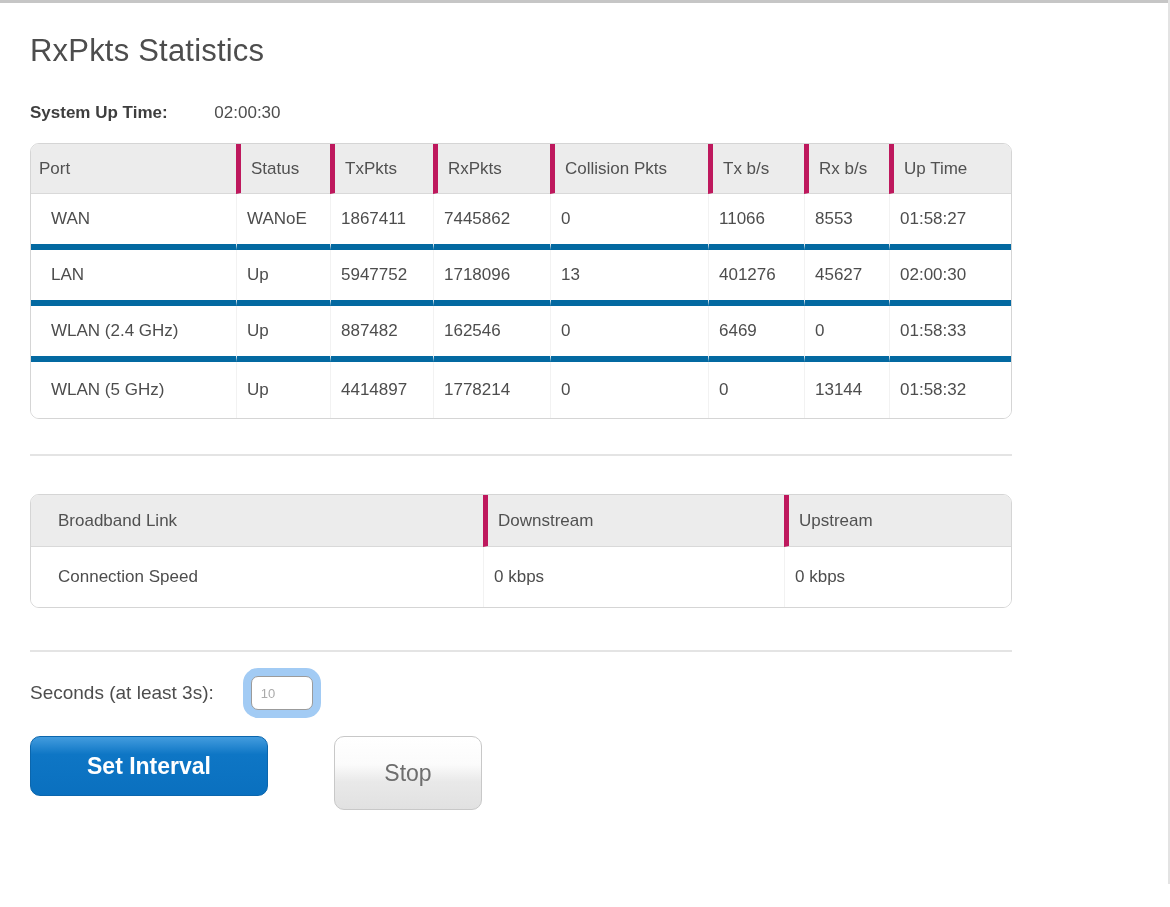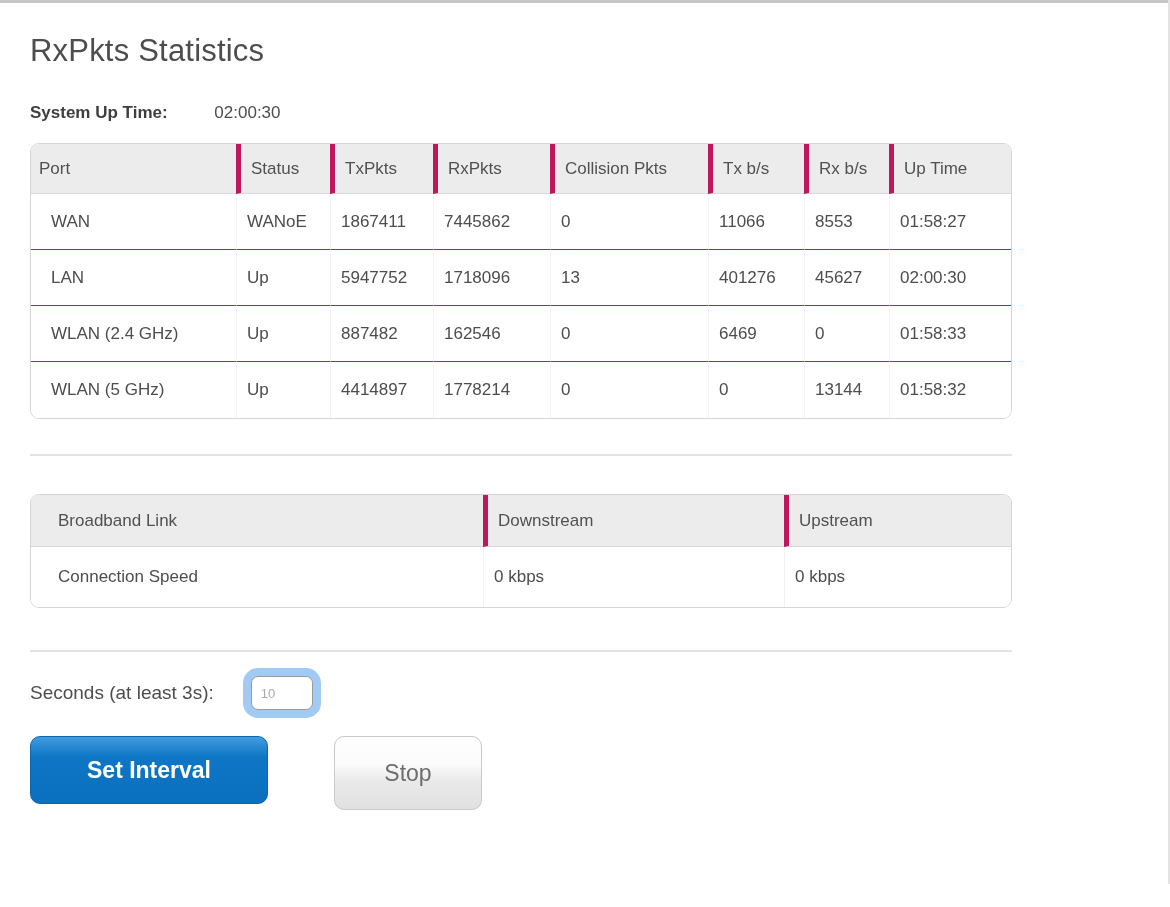"WAN" table.stats tbody td { border-bottom: 1px solid #0369a1 -> 6px solid #0369a1 }
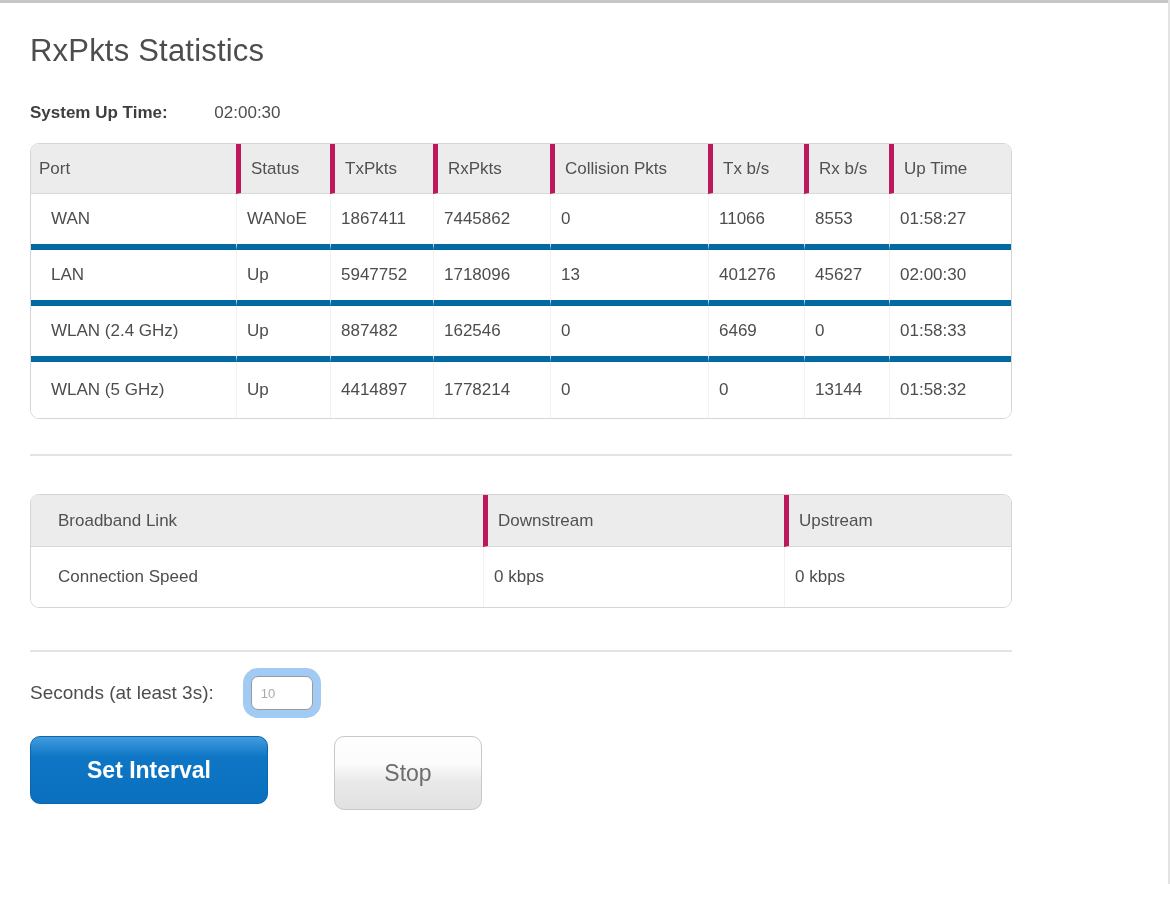"Set Interval" .btn-primary { height: 68px -> 60px }
